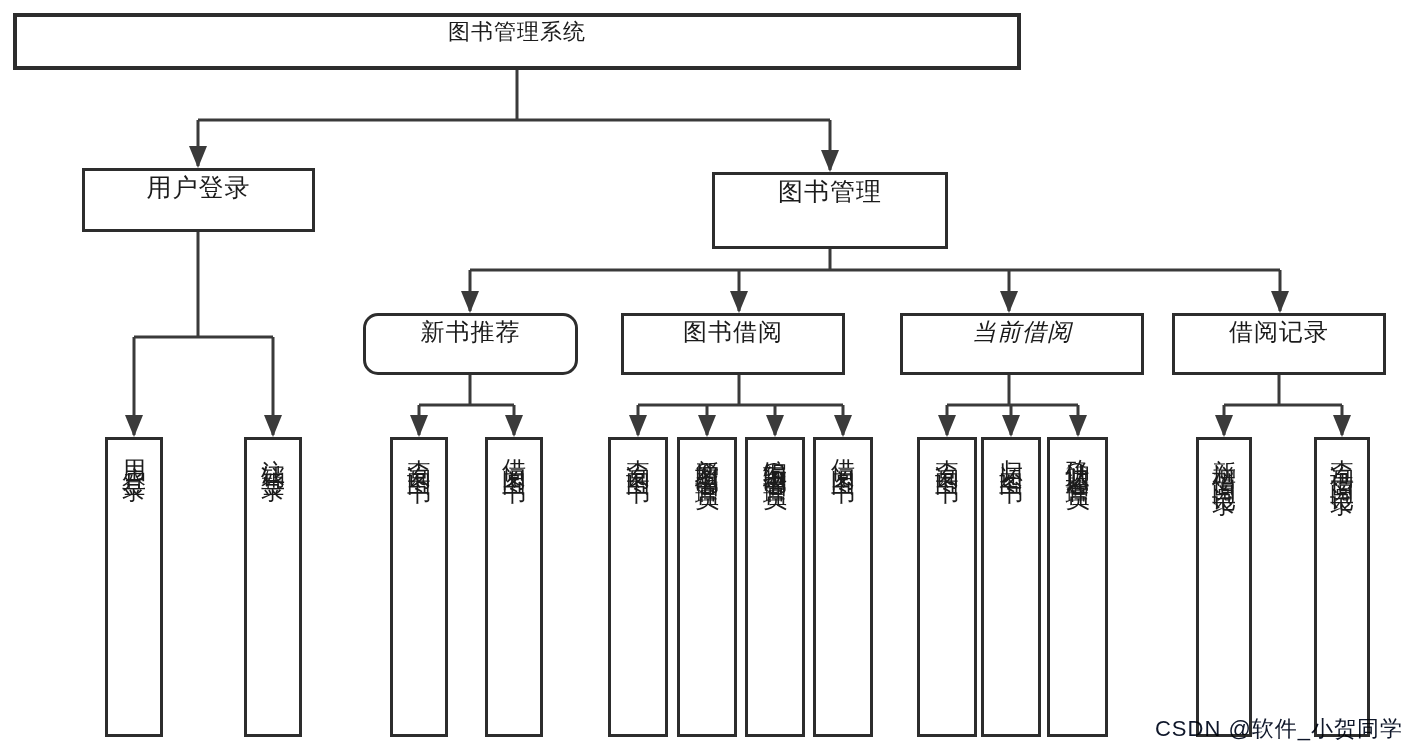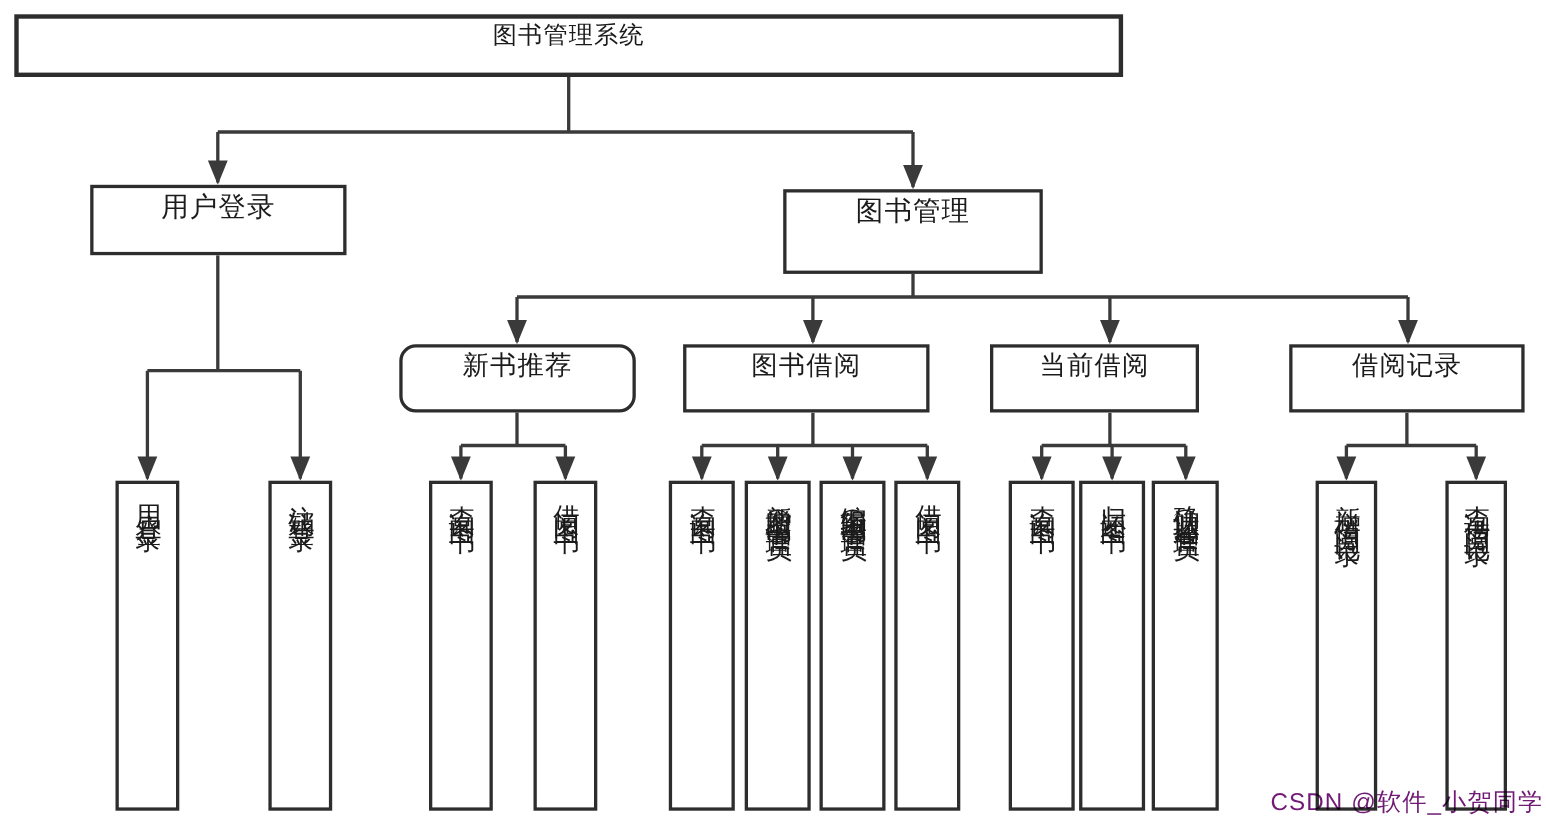"当前借阅" div.node { font-style: none -> italic; width: 190px -> 244px }
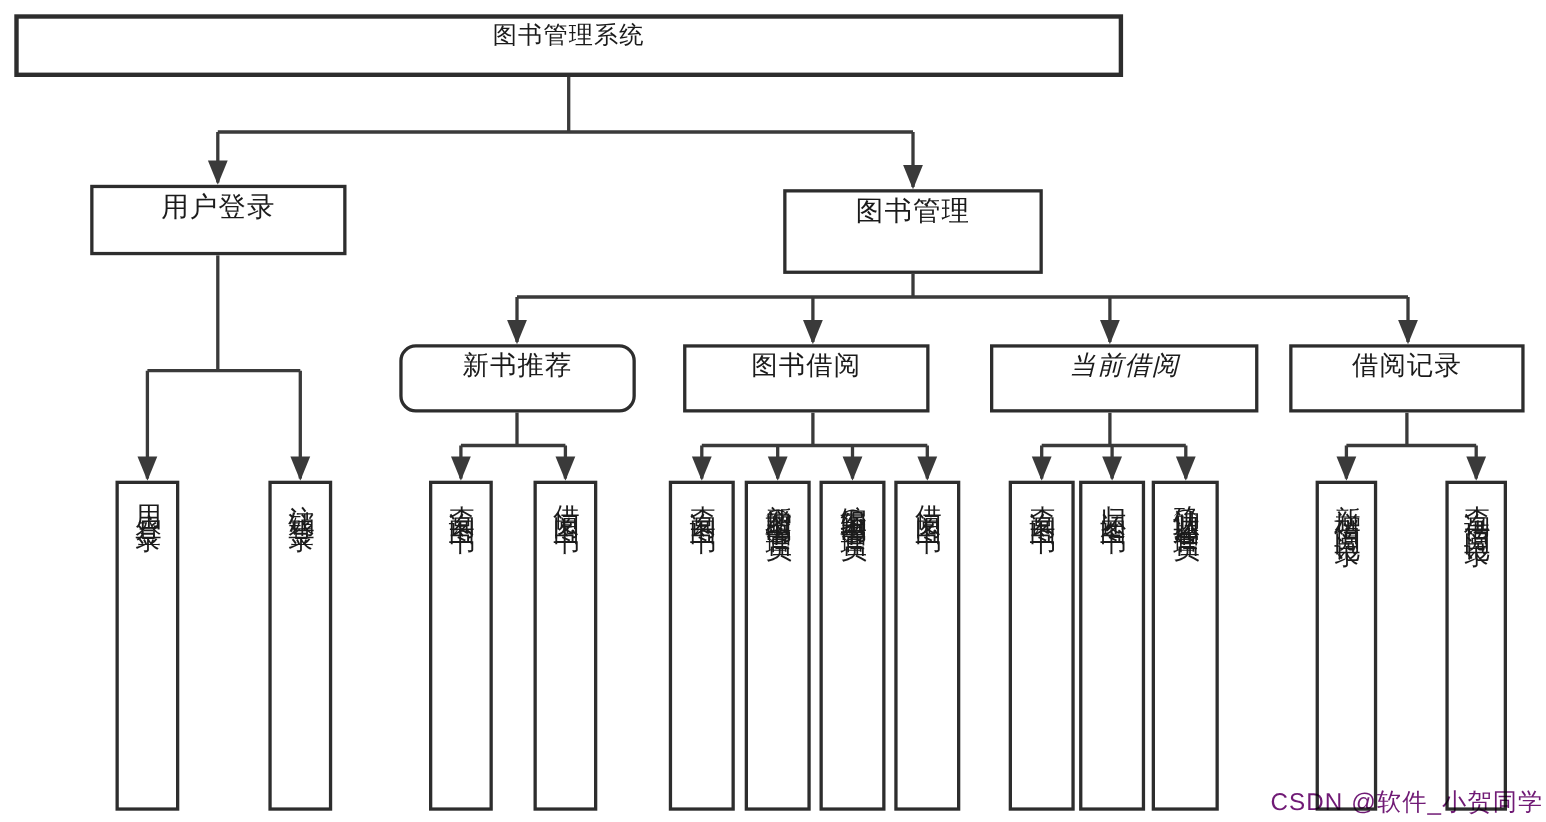"CSDN @软件_小贺同学" .watermark { color: #701a75 -> #0f172a }
